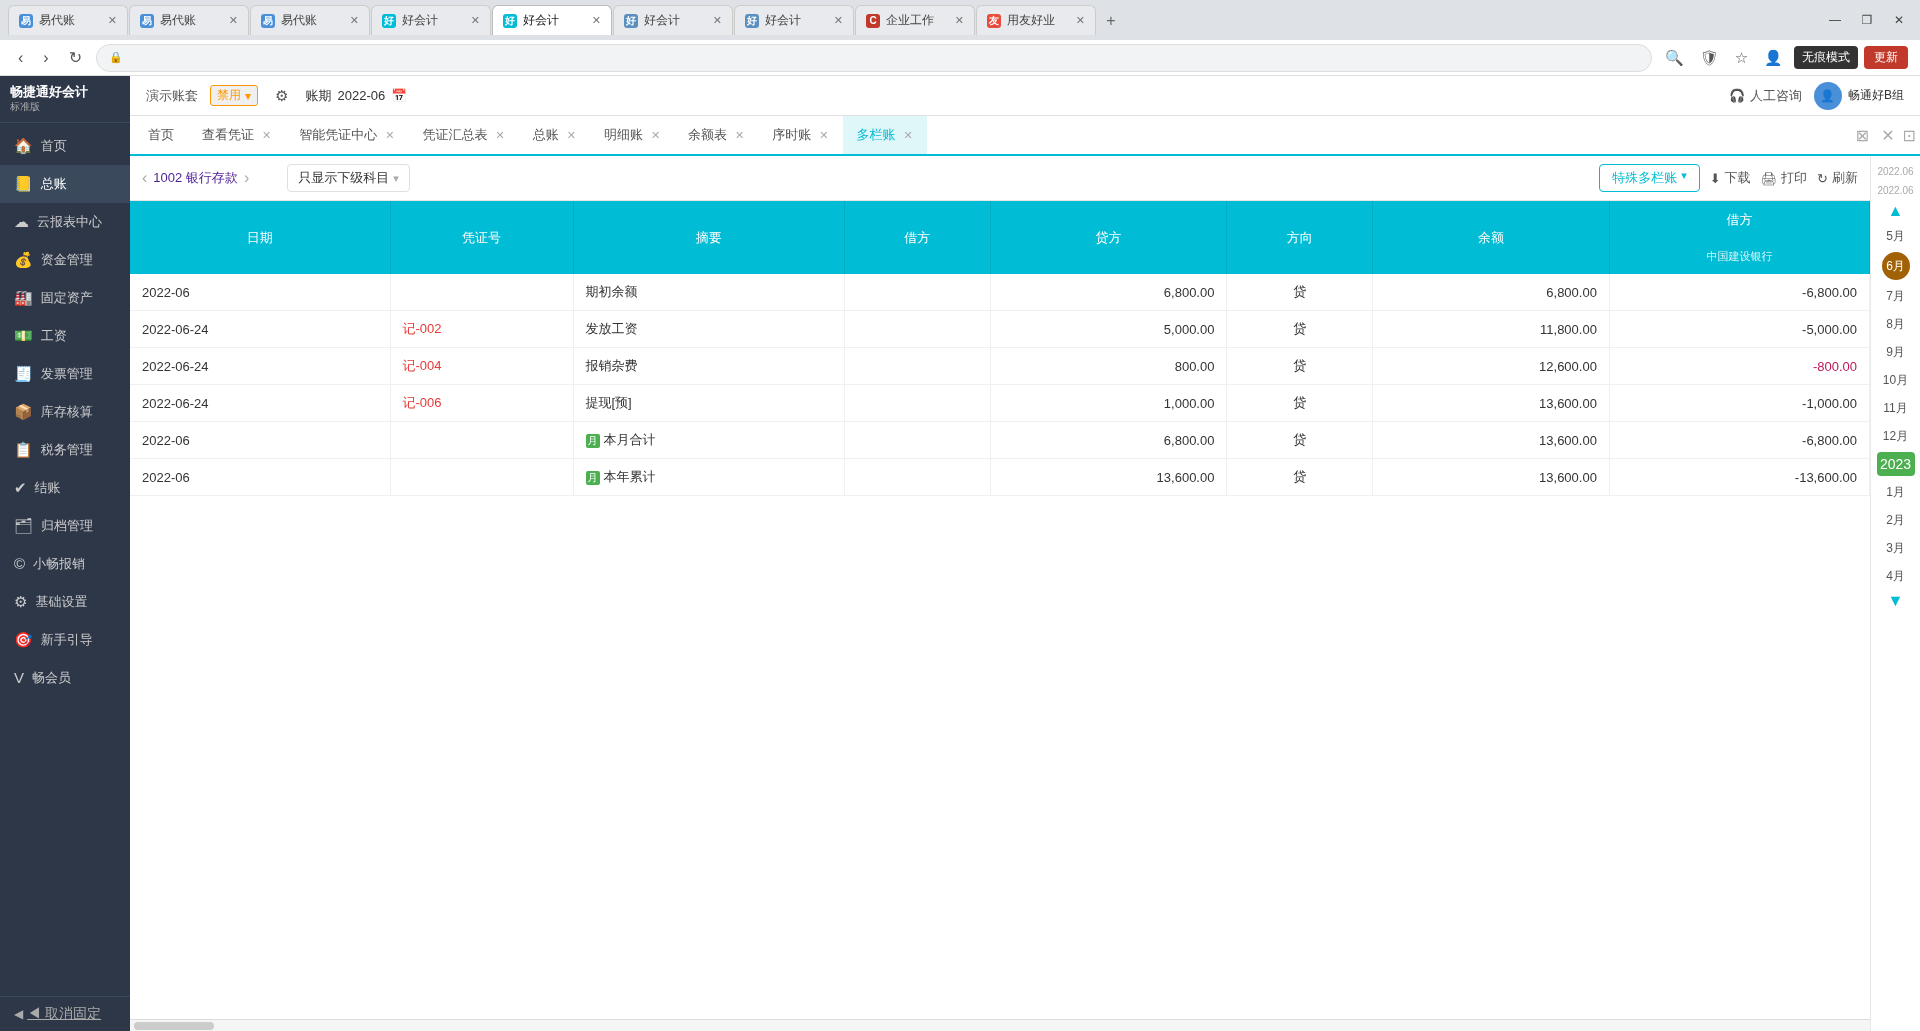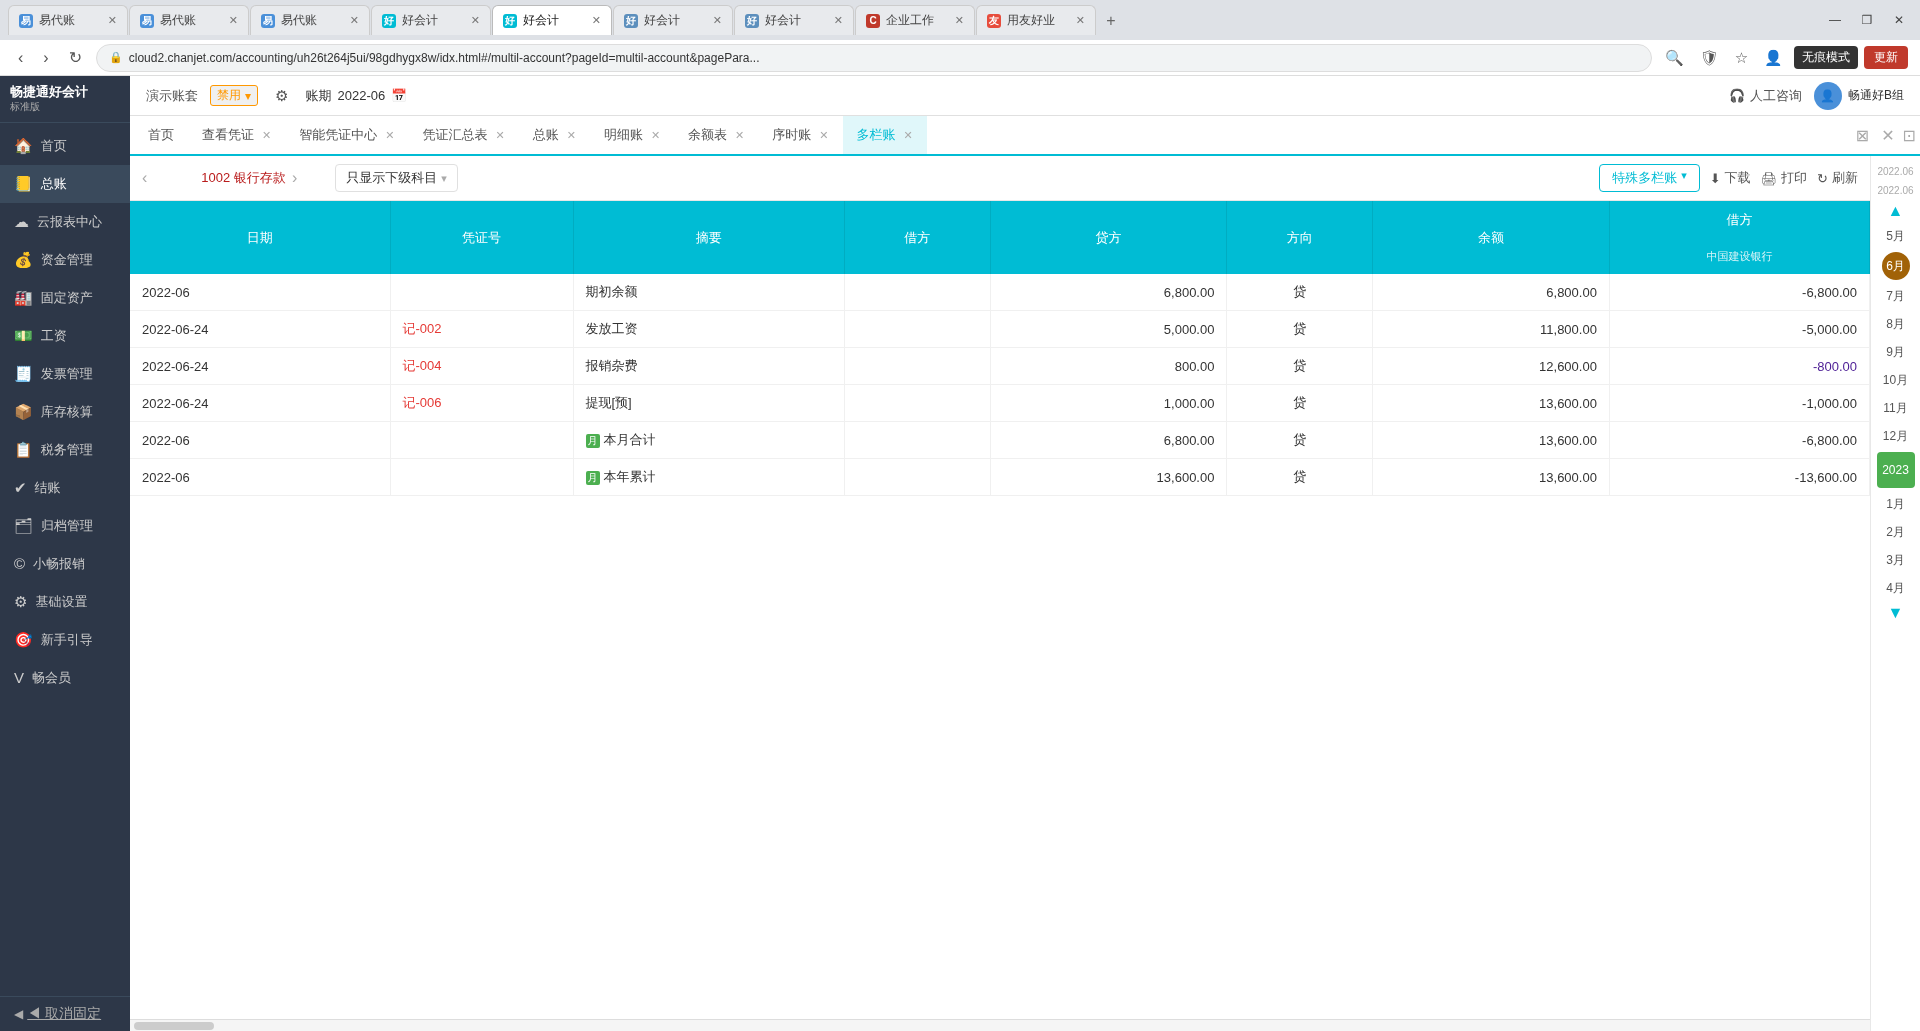"cloud2.chanjet.com/accounting/uh26t264j5" span.url-text { html: <span>cloud2.chanjet.com/accounting/uh26t264j5ui/98gdhygx8w/idx.html#/multil-account?pageId=multil-account&amp;pagePara...</span> -> none }
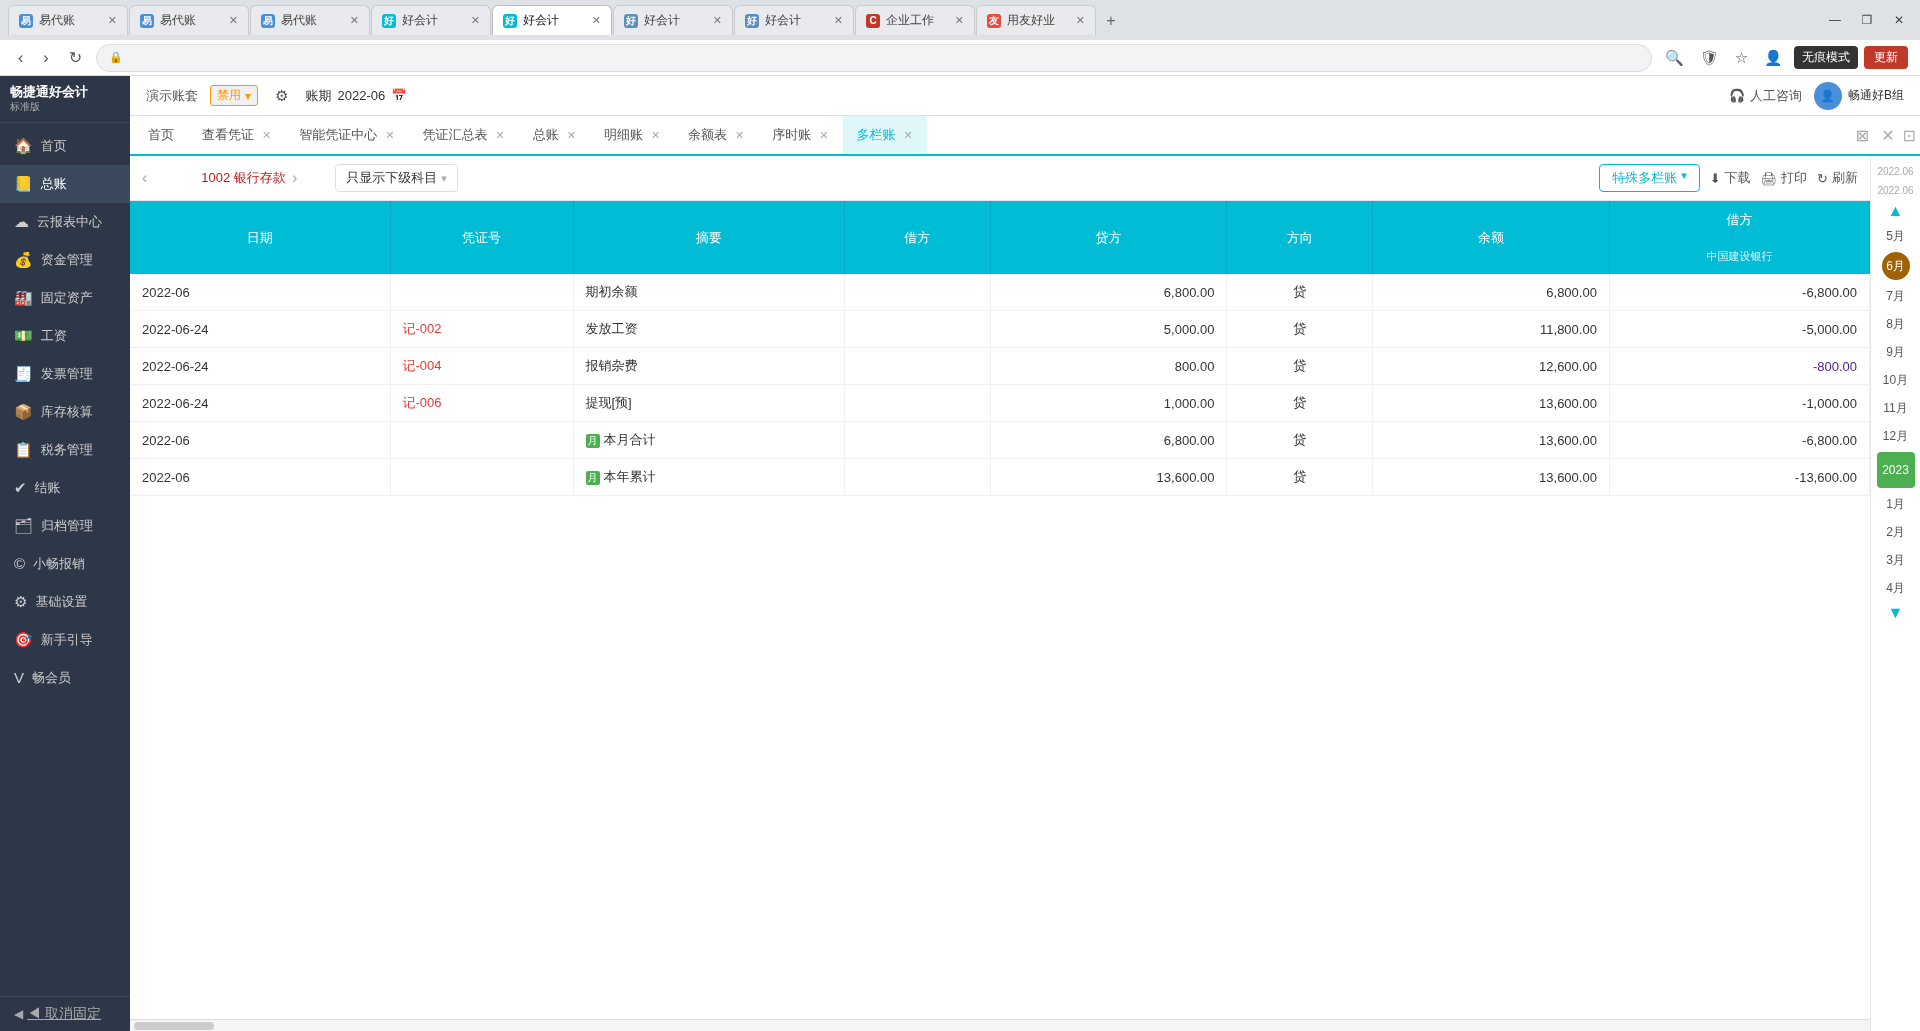"1002 银行存款" .account-code { color: #b91c1c -> #4c1d95; margin-left: 48px -> none }
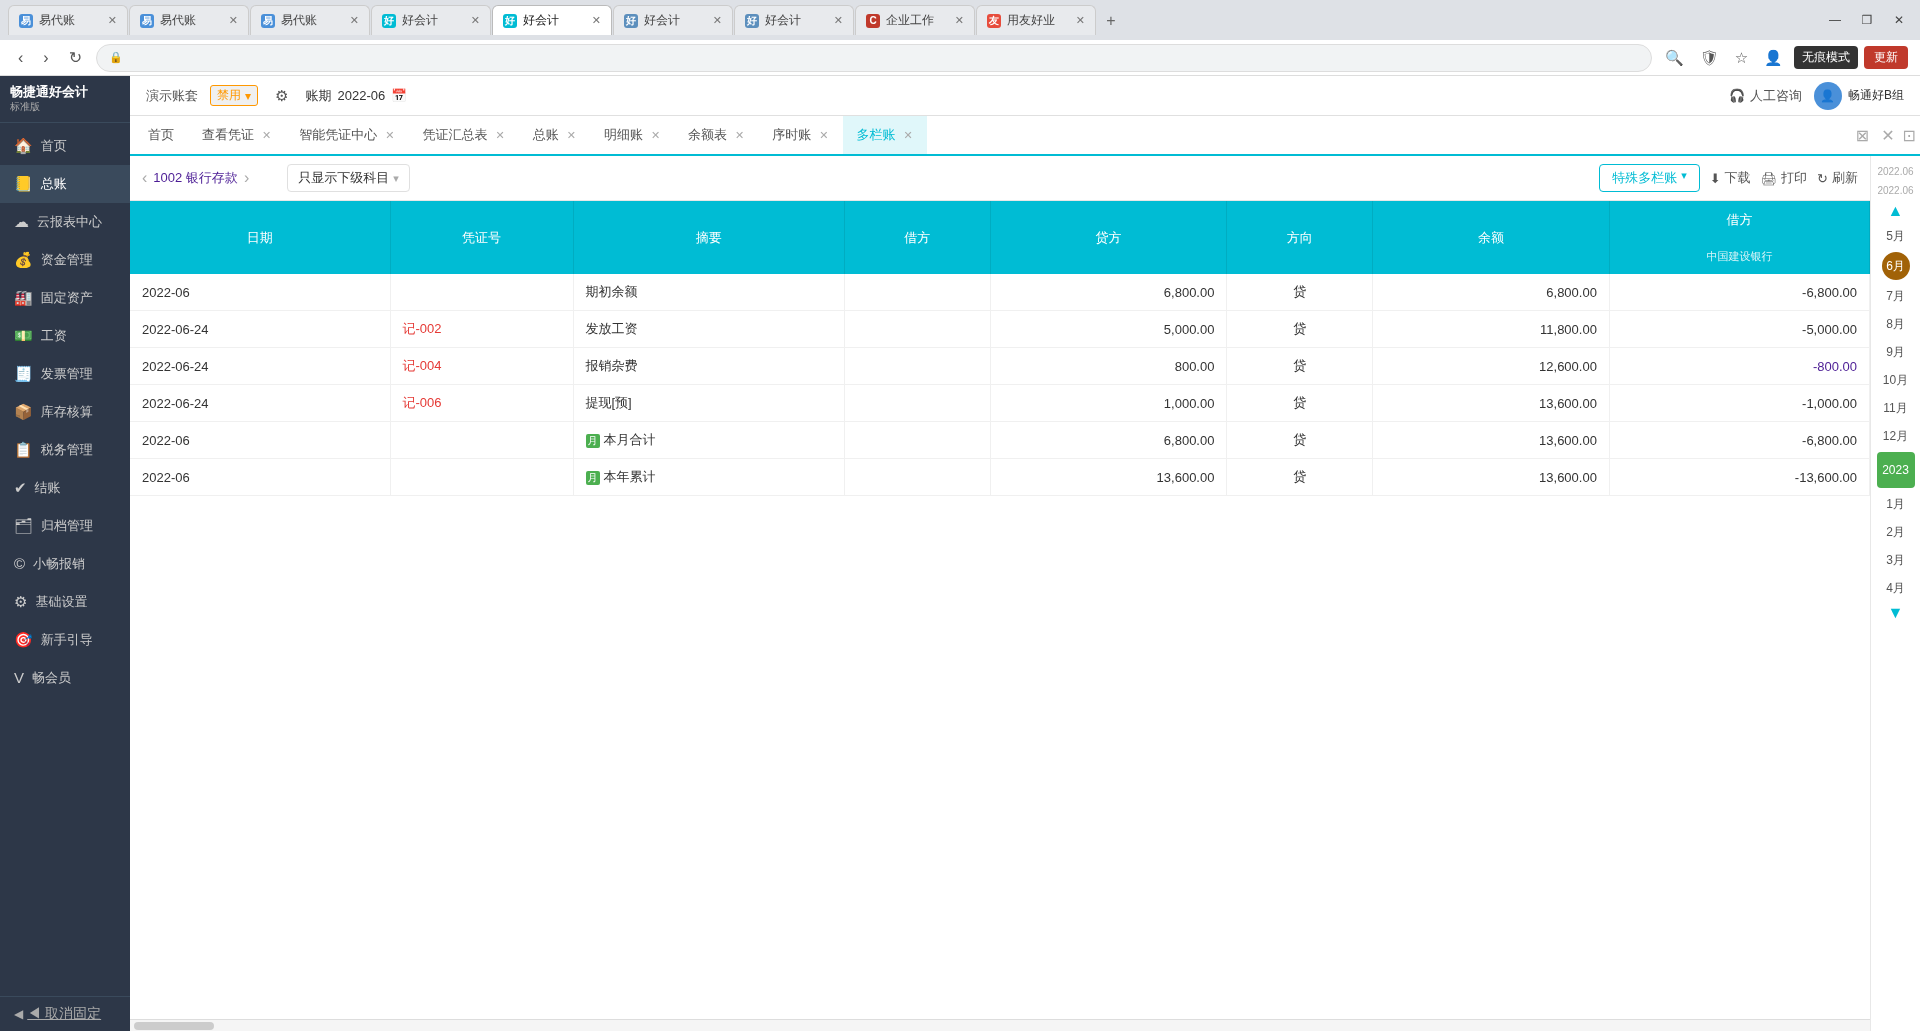"-800.00" td.right { color: #4c1d95 -> #be185d }
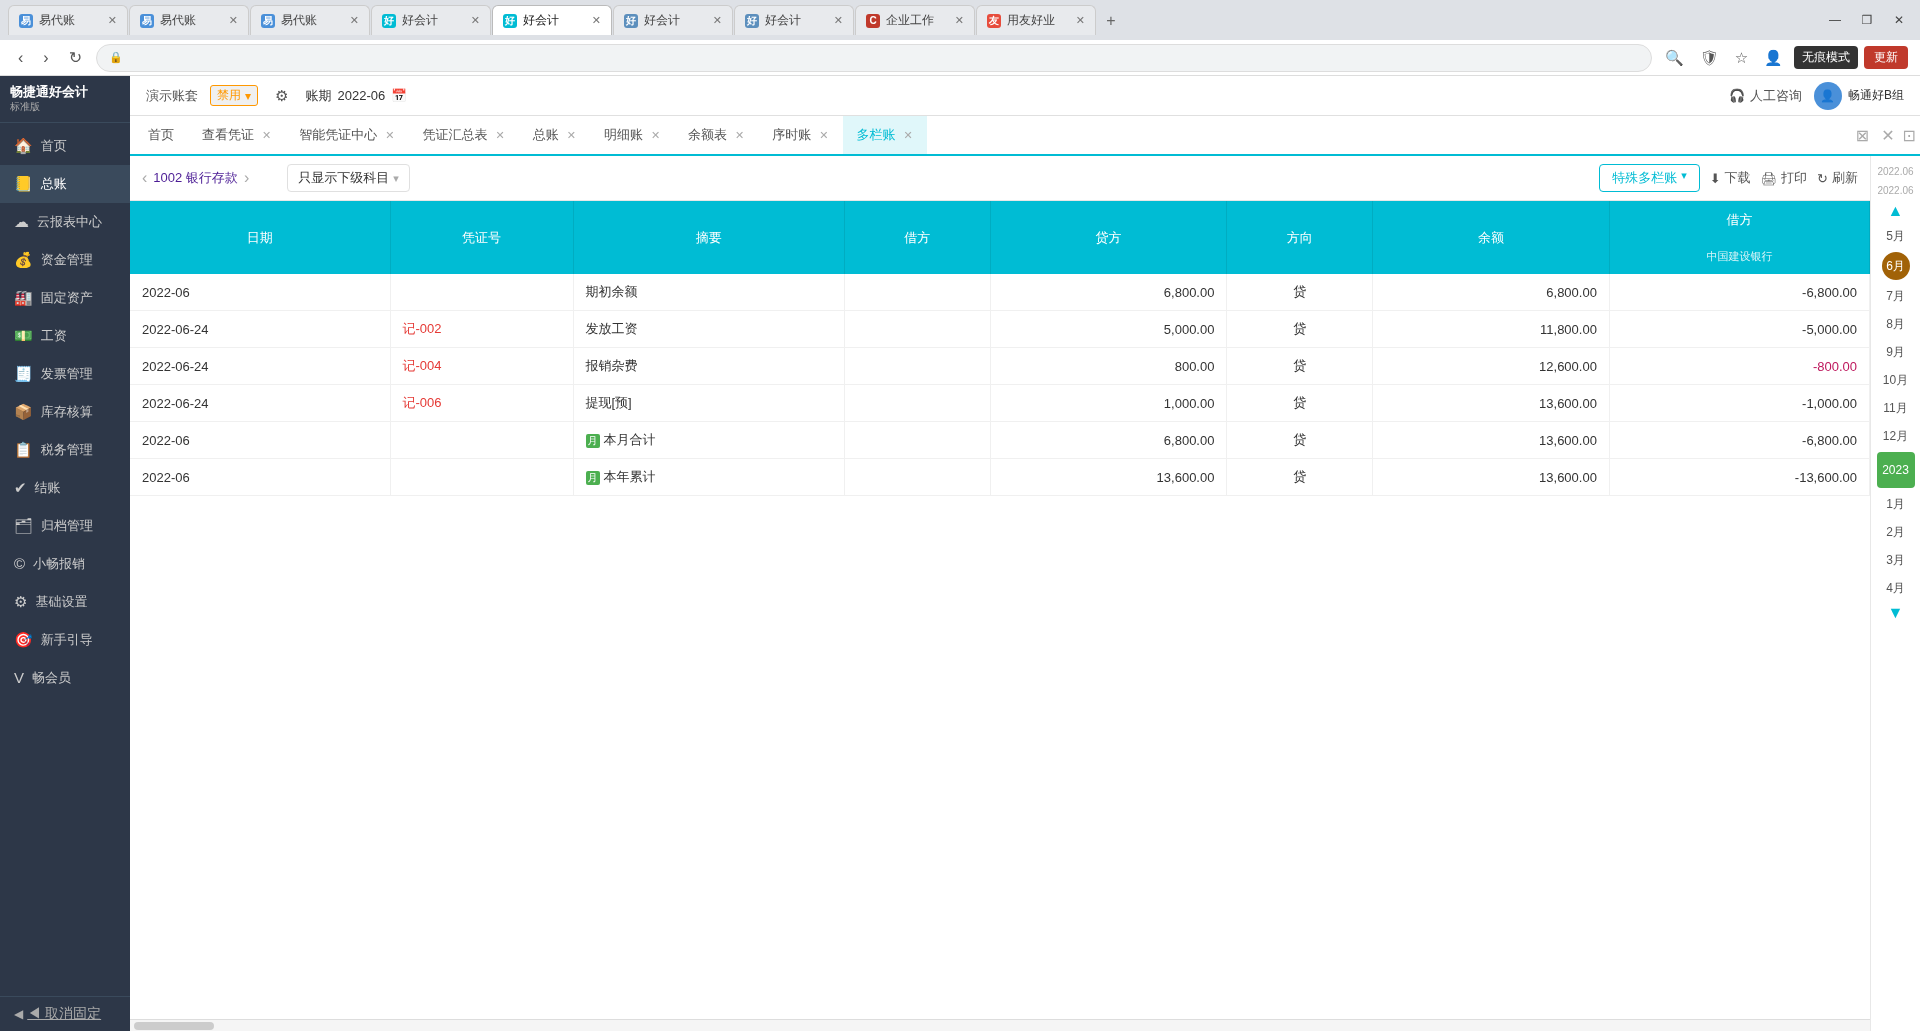"2023" div.month-item { font-size: 12px -> 14px; height: 36px -> 24px }
